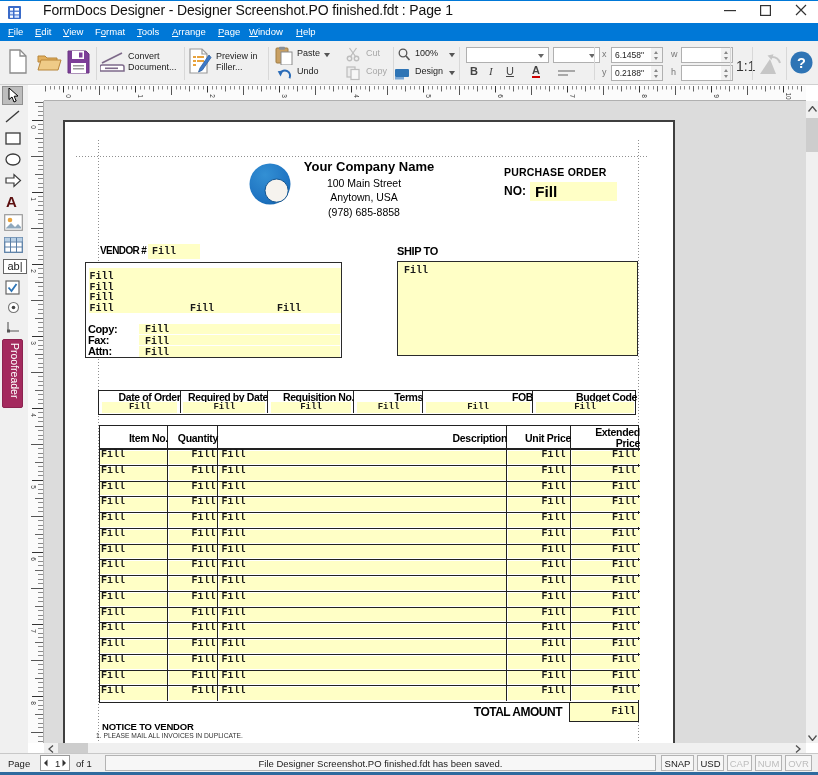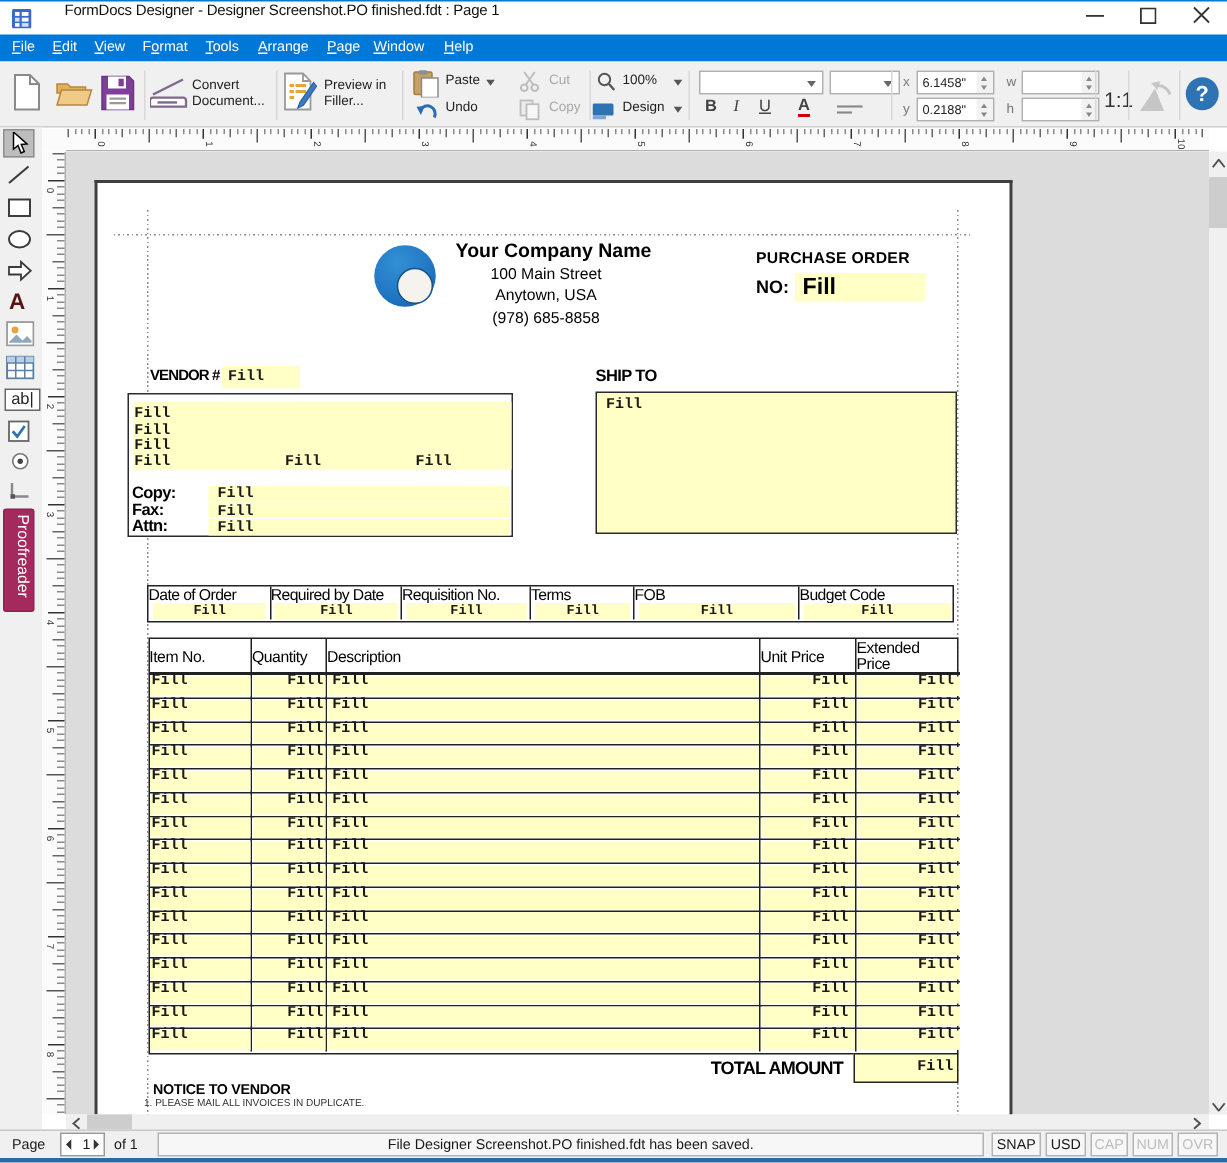"FormDocs Designer - Designer" div.ab { font-size: 10px -> 14px }
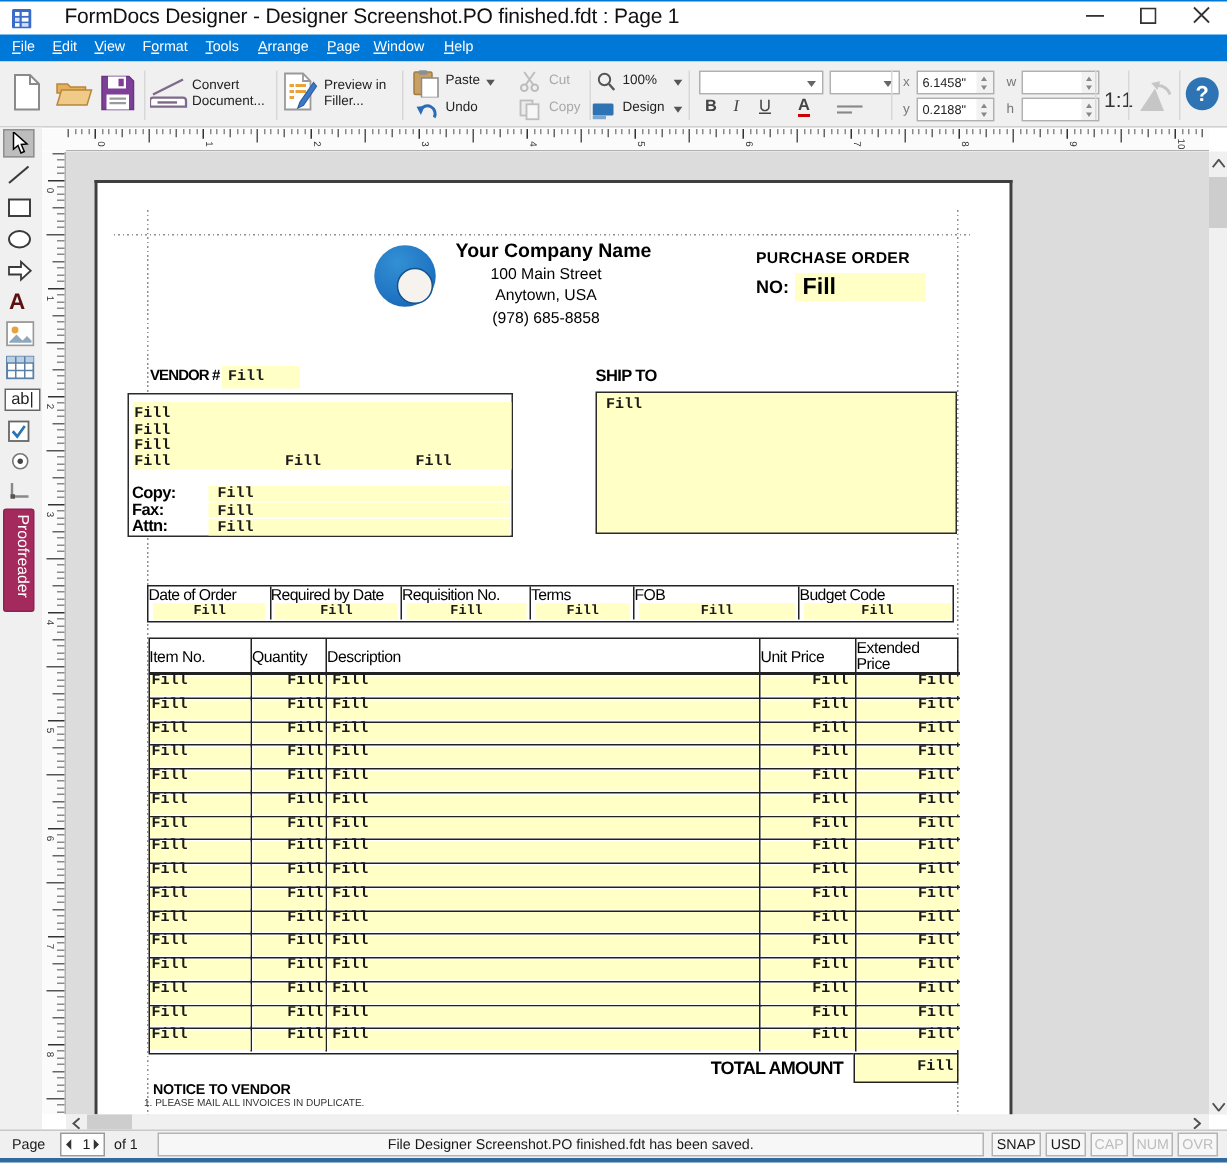"Date of Order" .hdr { font-weight: normal -> bold; text-align: left -> right }
